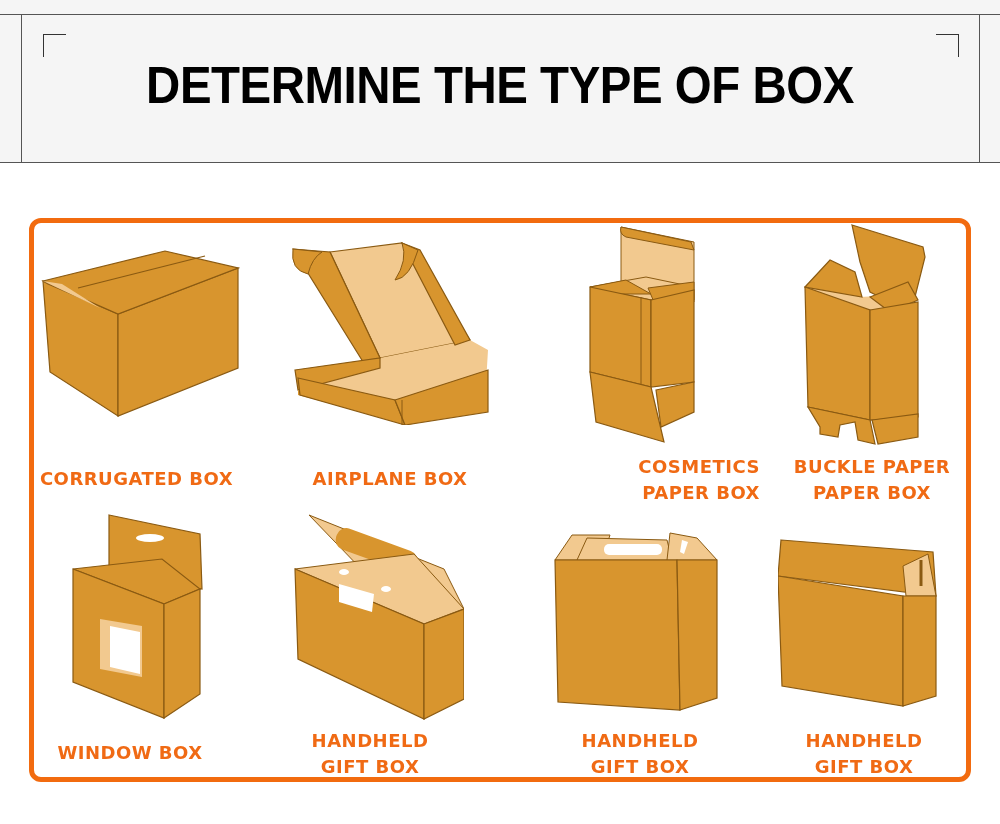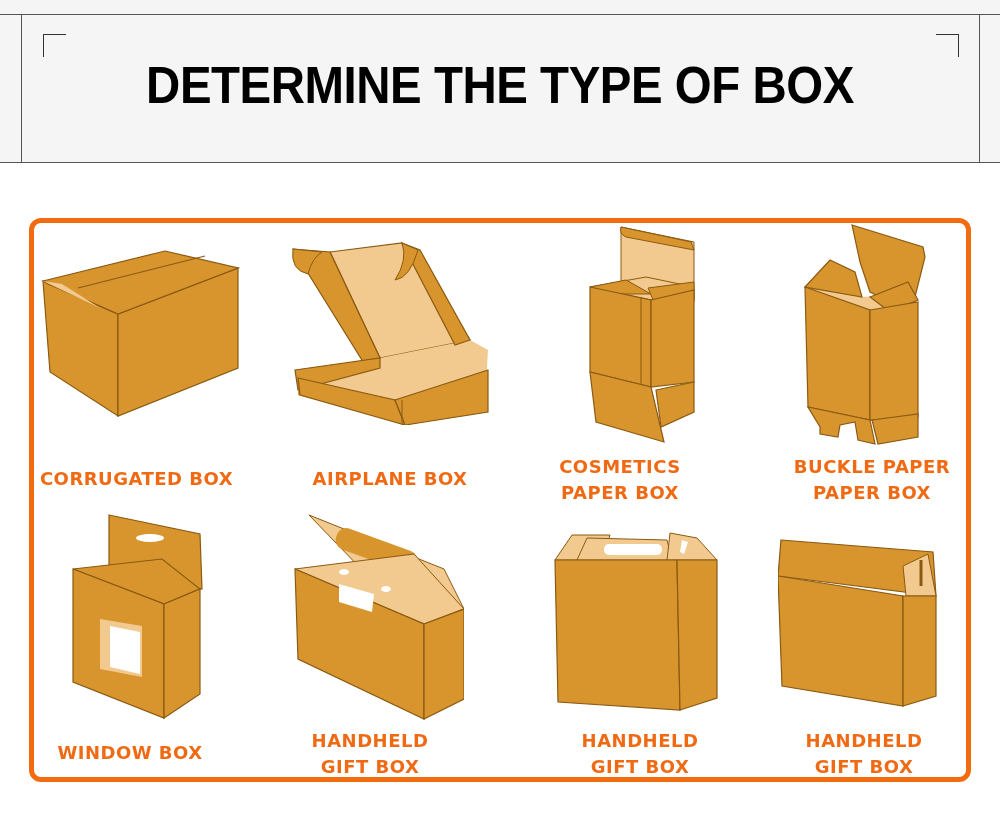"COSMETICS" div.label { left: 520px -> 560px; text-align: none -> right }
